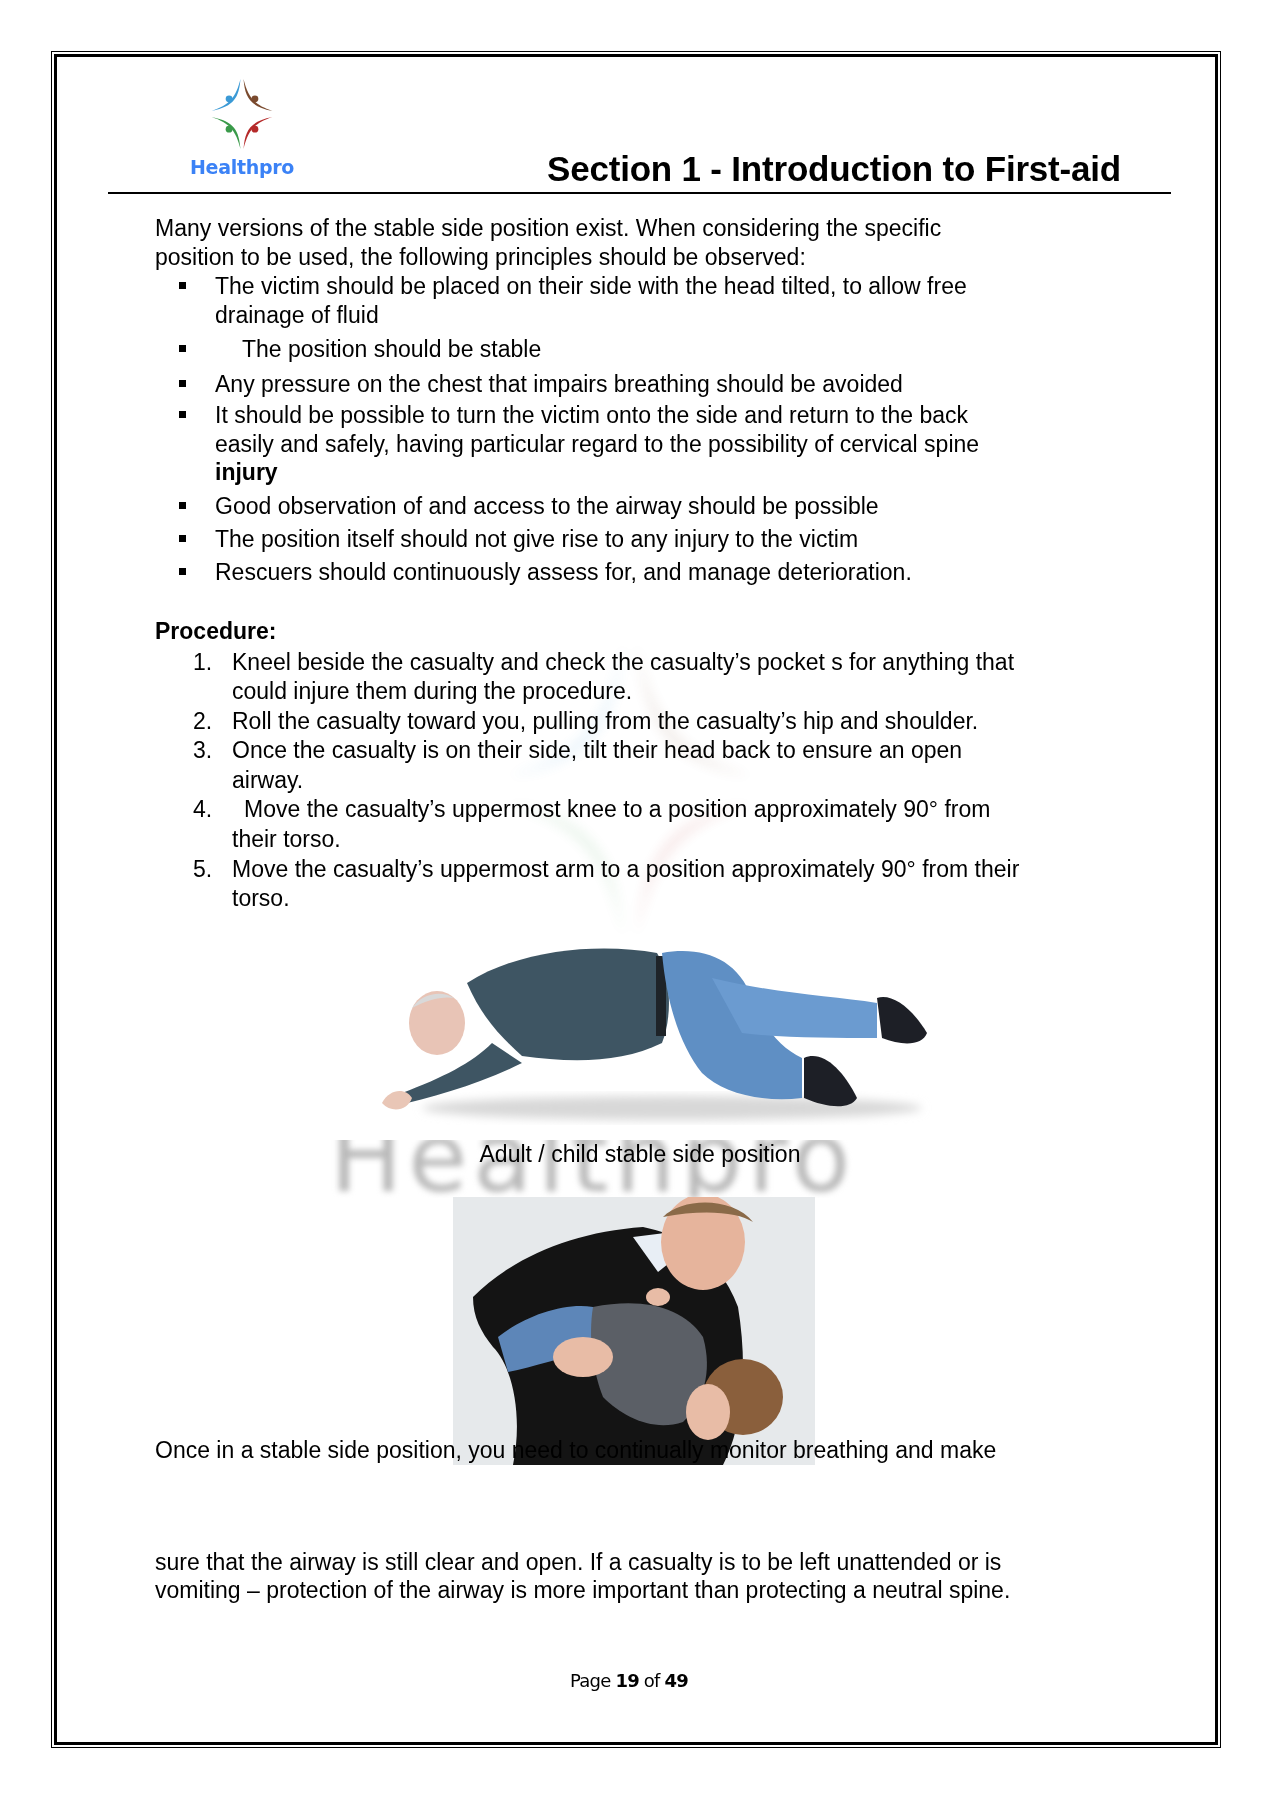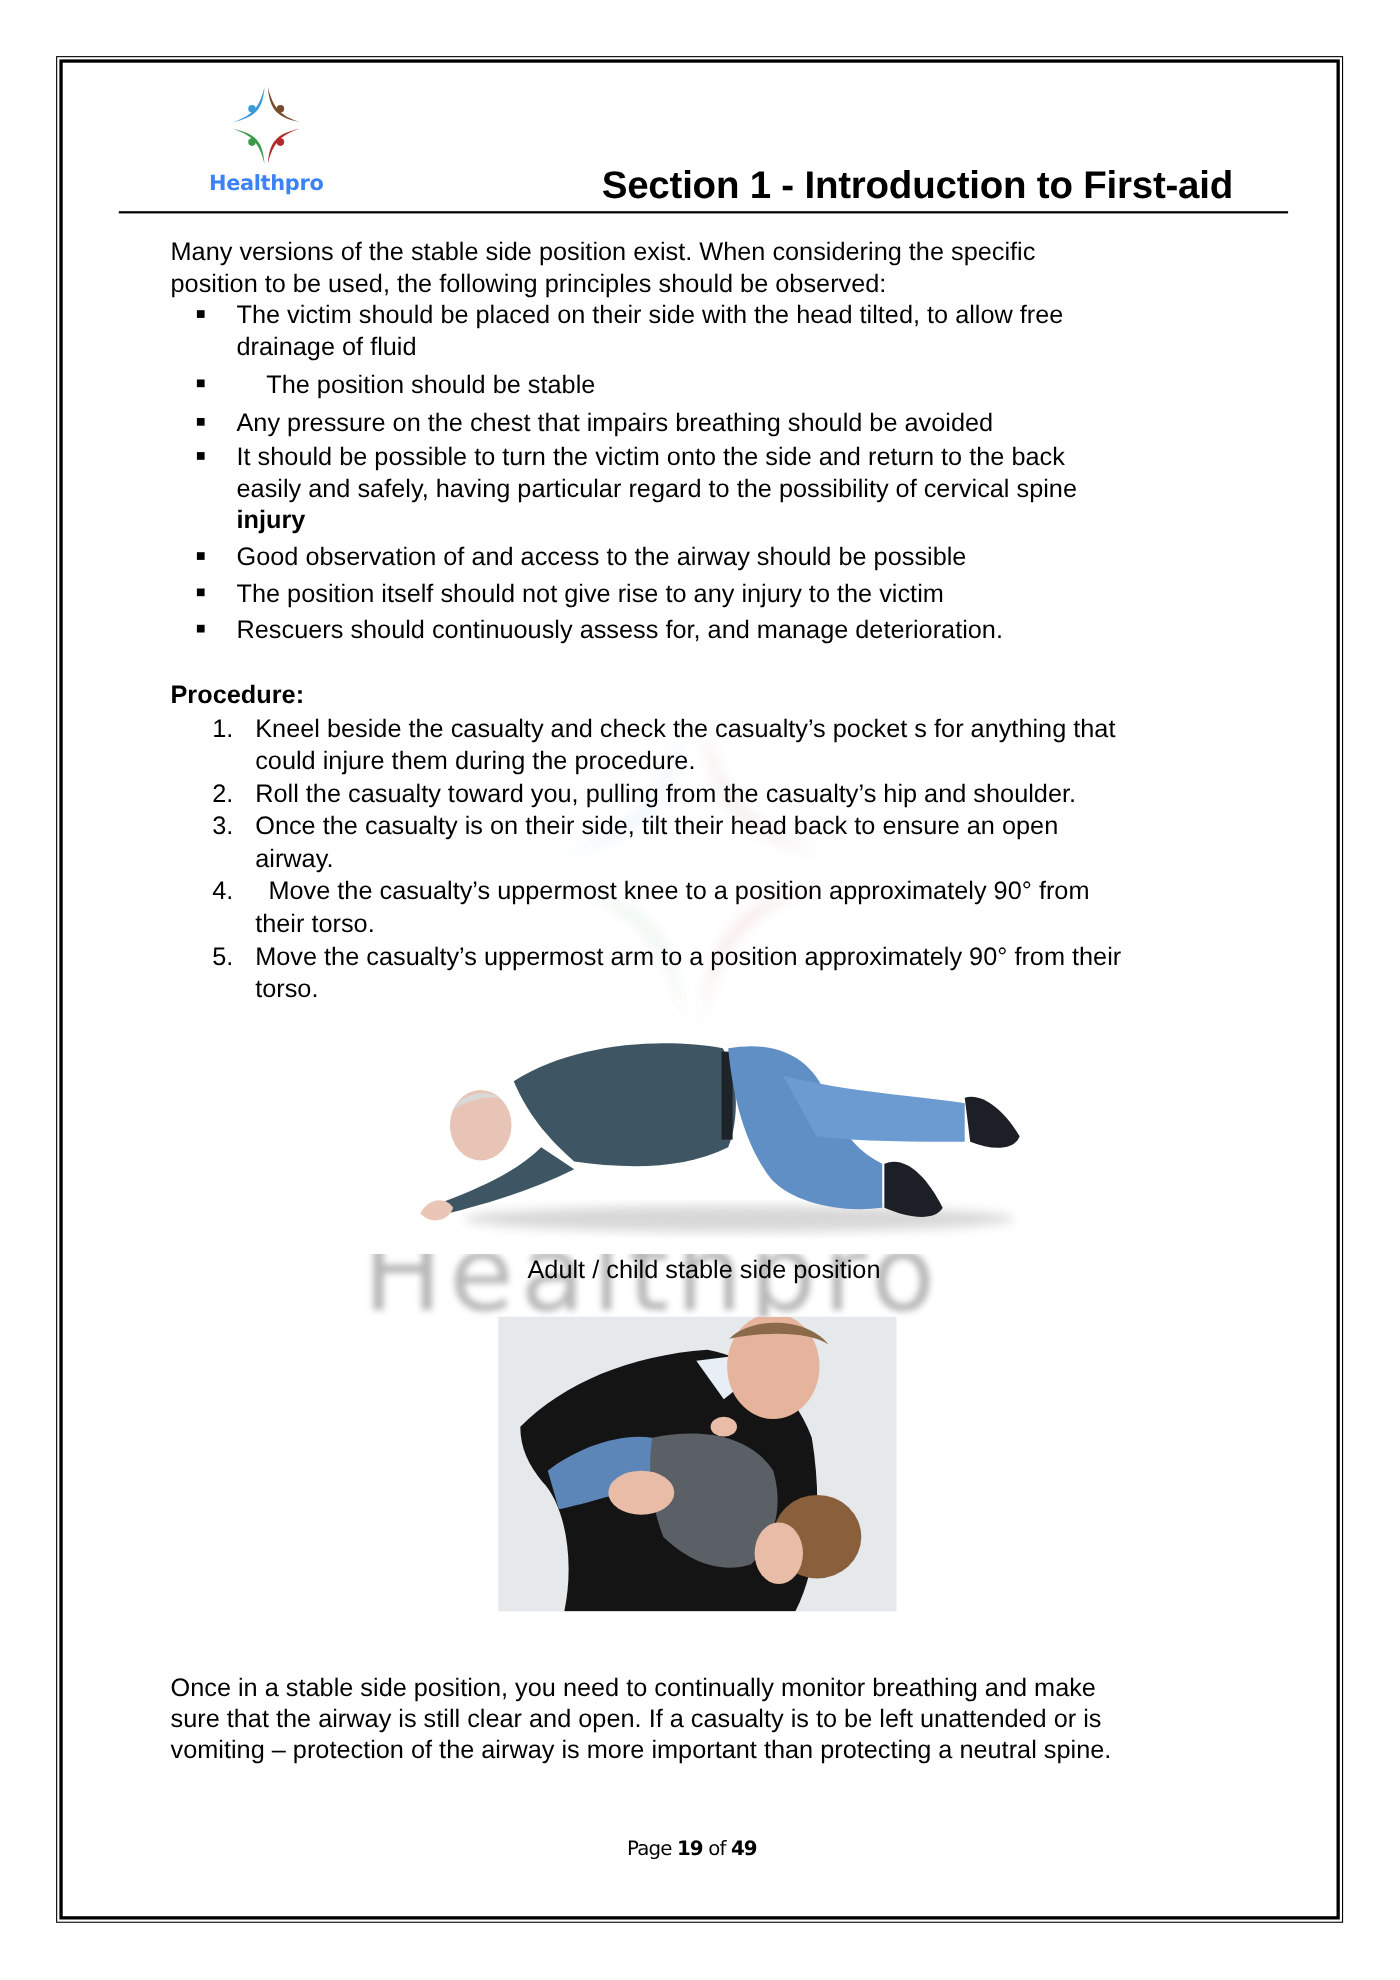"Once in a stable side" div.line { top: 1520px -> 1436px }
